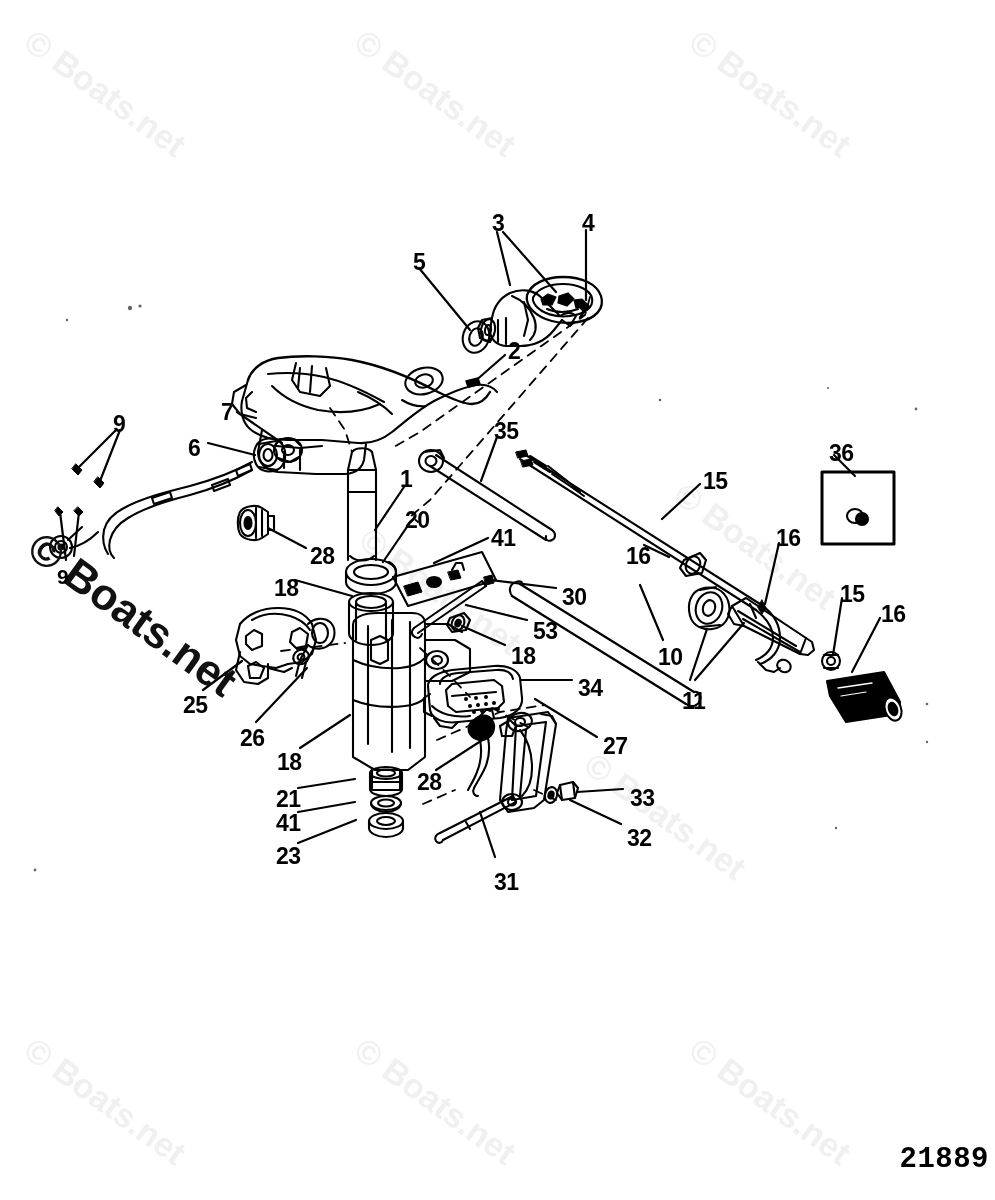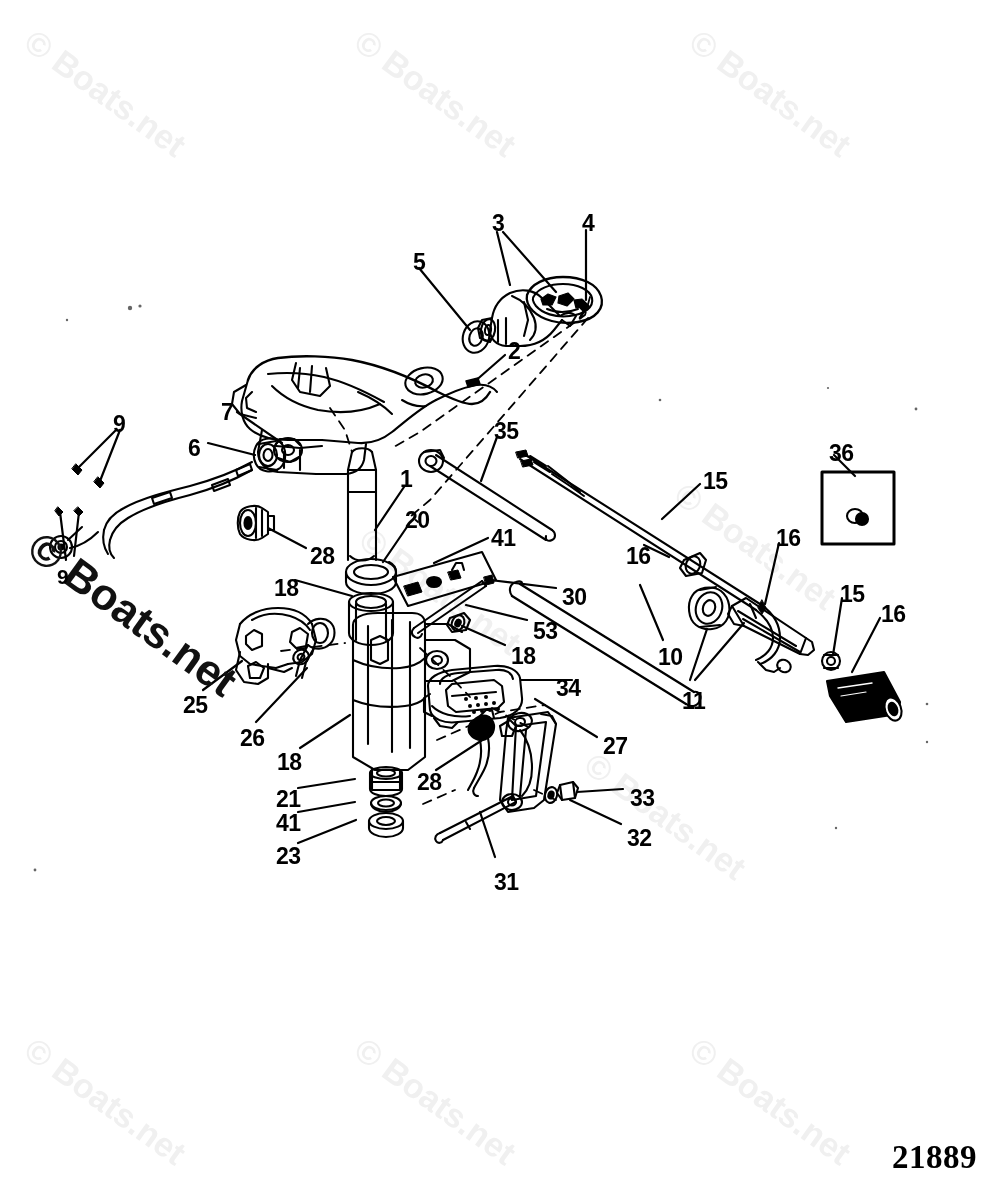"34" div.callout { left: 556px -> 578px }
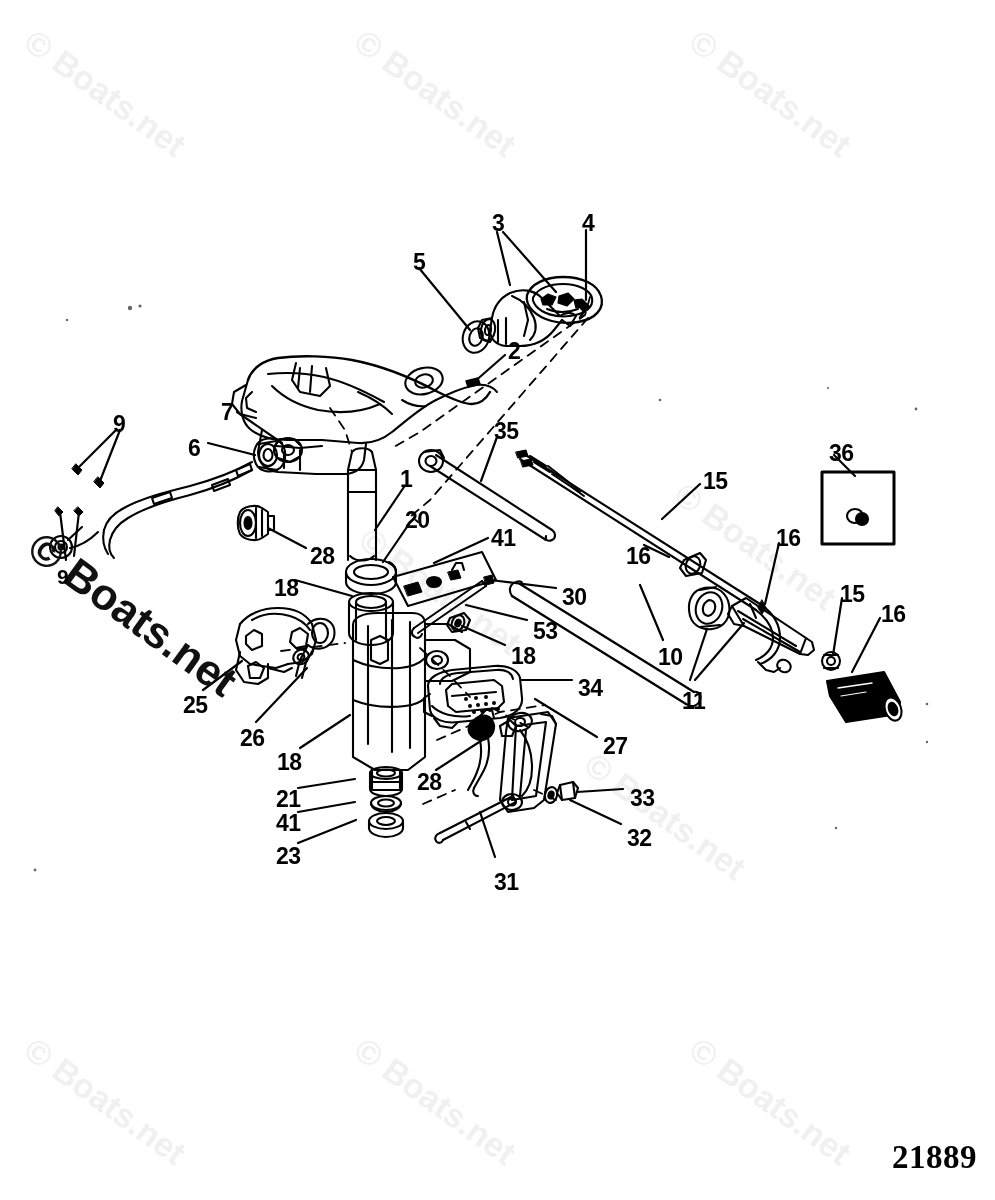"21889" #diagram-id { font-family: Liberation Serif, serif -> Liberation Mono, monospace; font-size: 33px -> 29px; right: 18px -> 6px }
